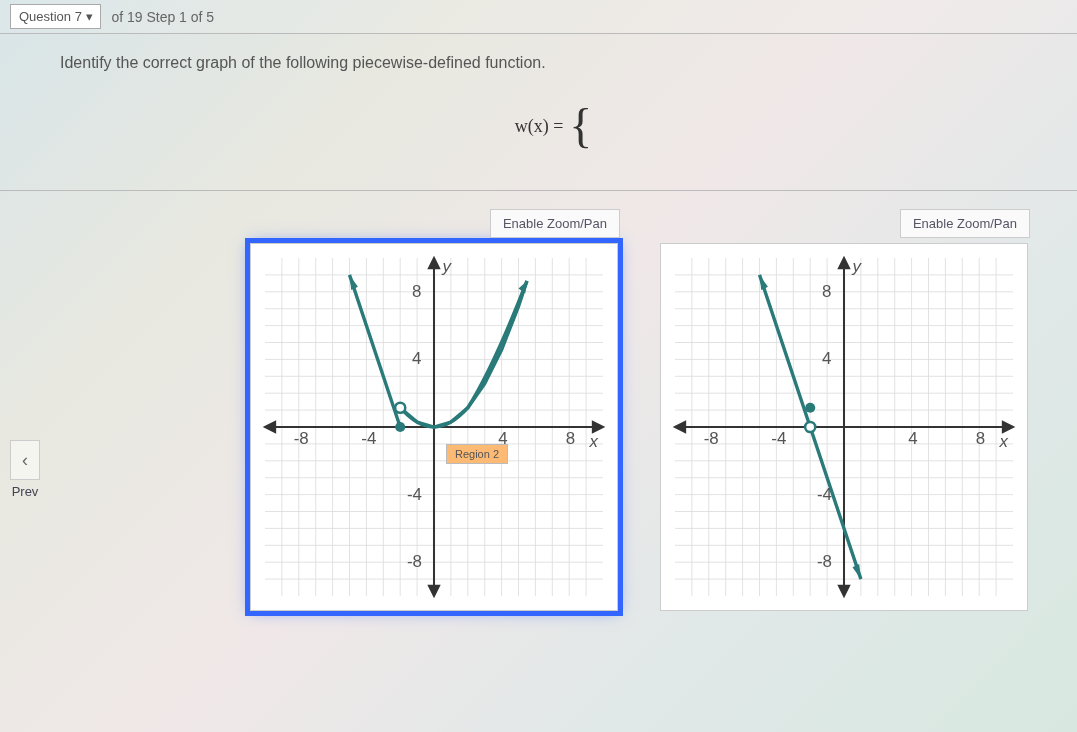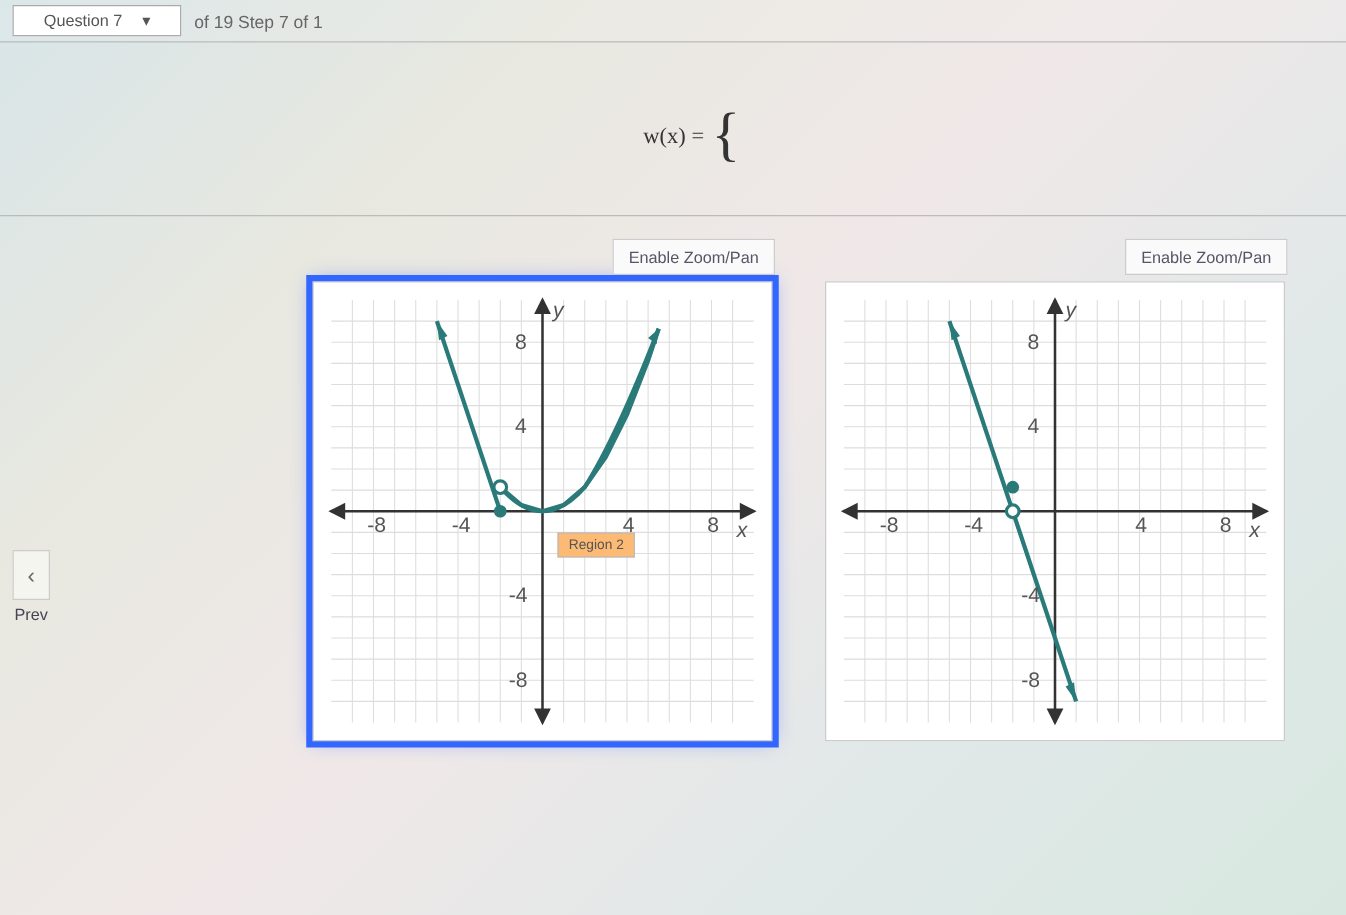"Question 7" .question-dropdown { gap: 16px -> 4px; padding: 4px 24px -> 4px 8px }
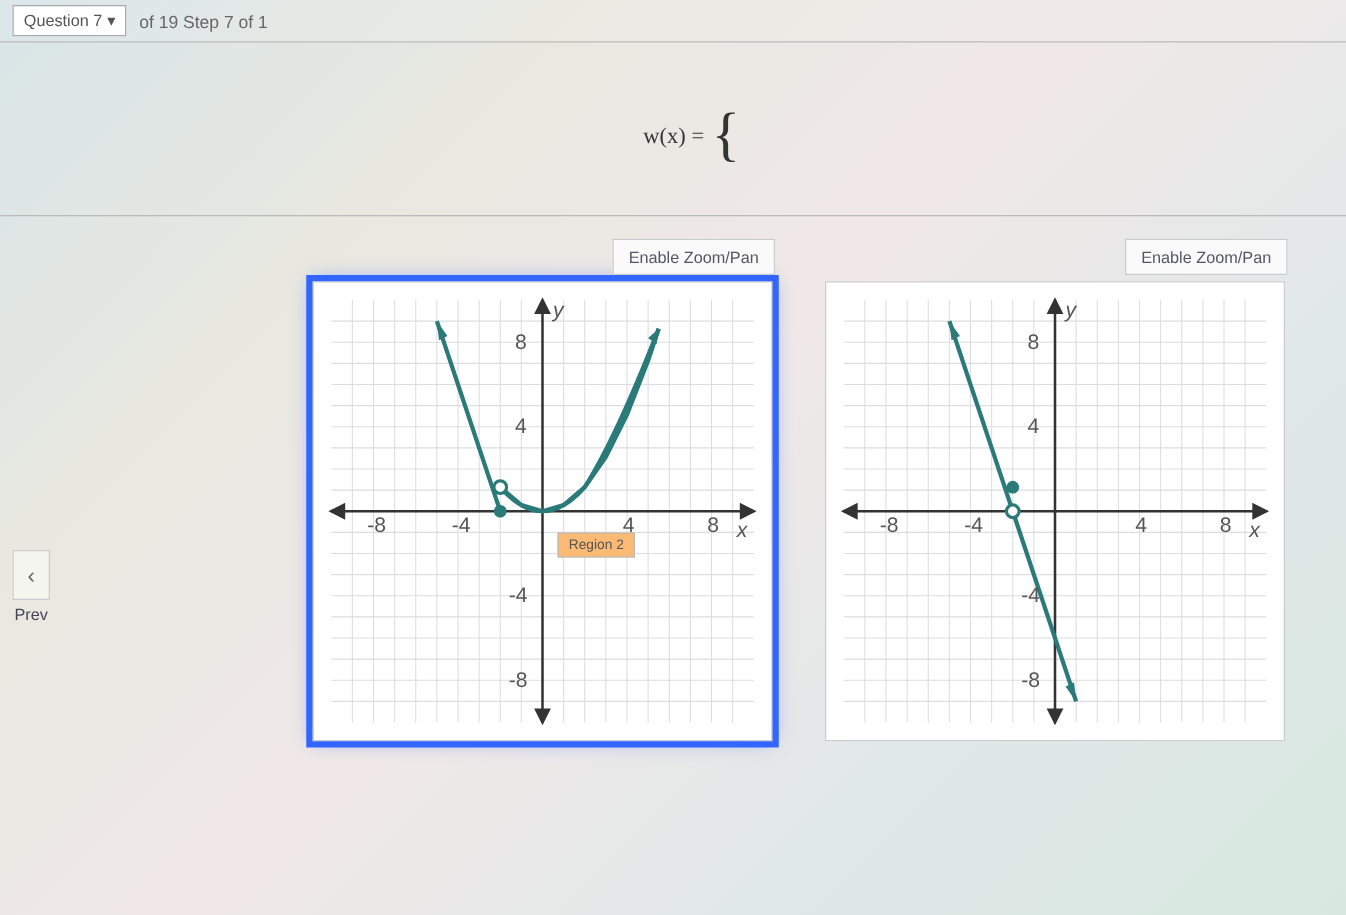"of 19 Step 7 of" span.step-label { text: 7 of 1 -> 1 of 5 }
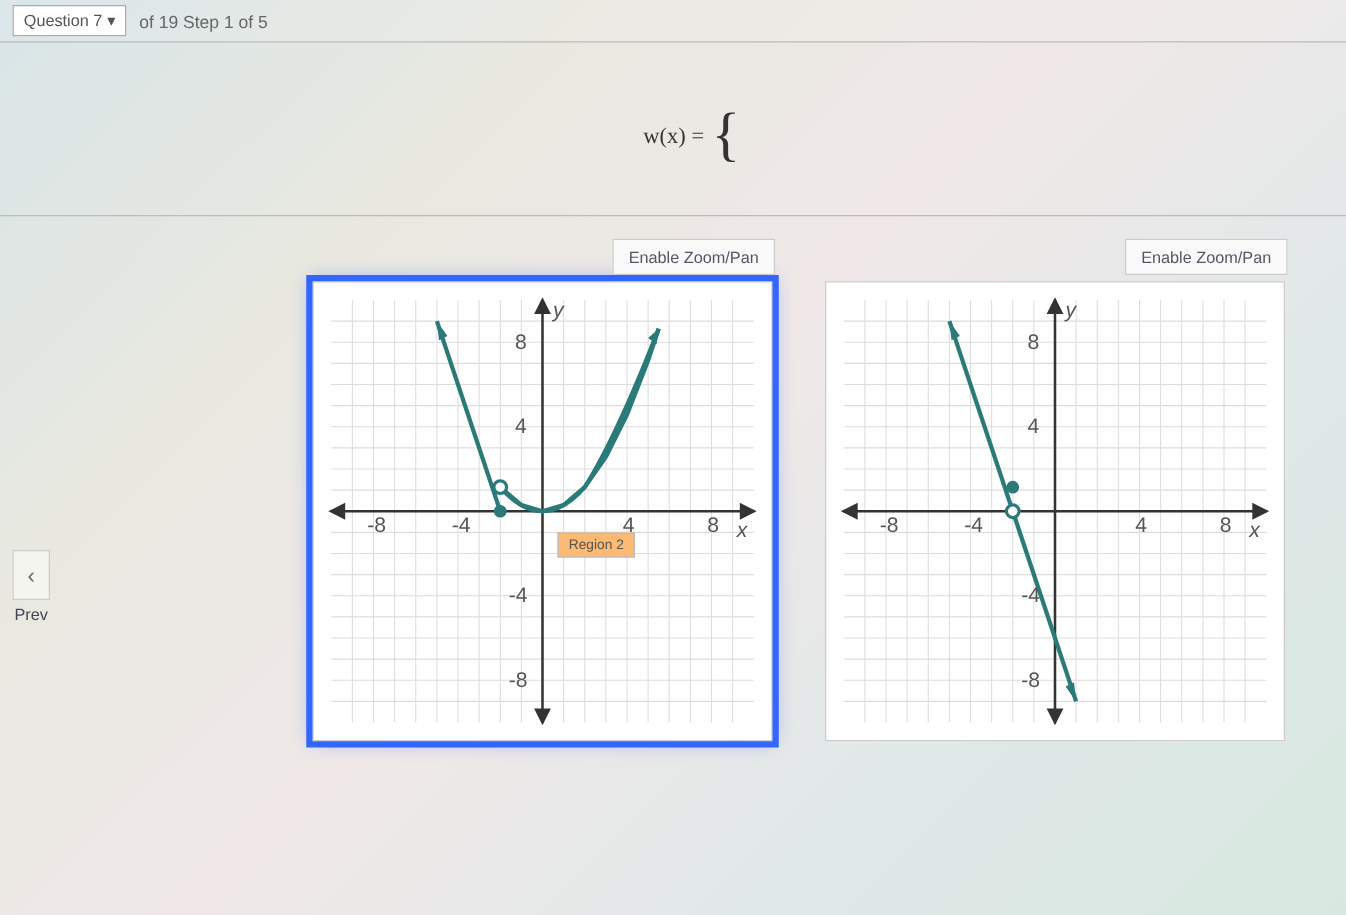"Identify the correct graph of" div.question-text { html: none -> <div>Identify the correct graph of the following piecewise-defined function.</div> }
